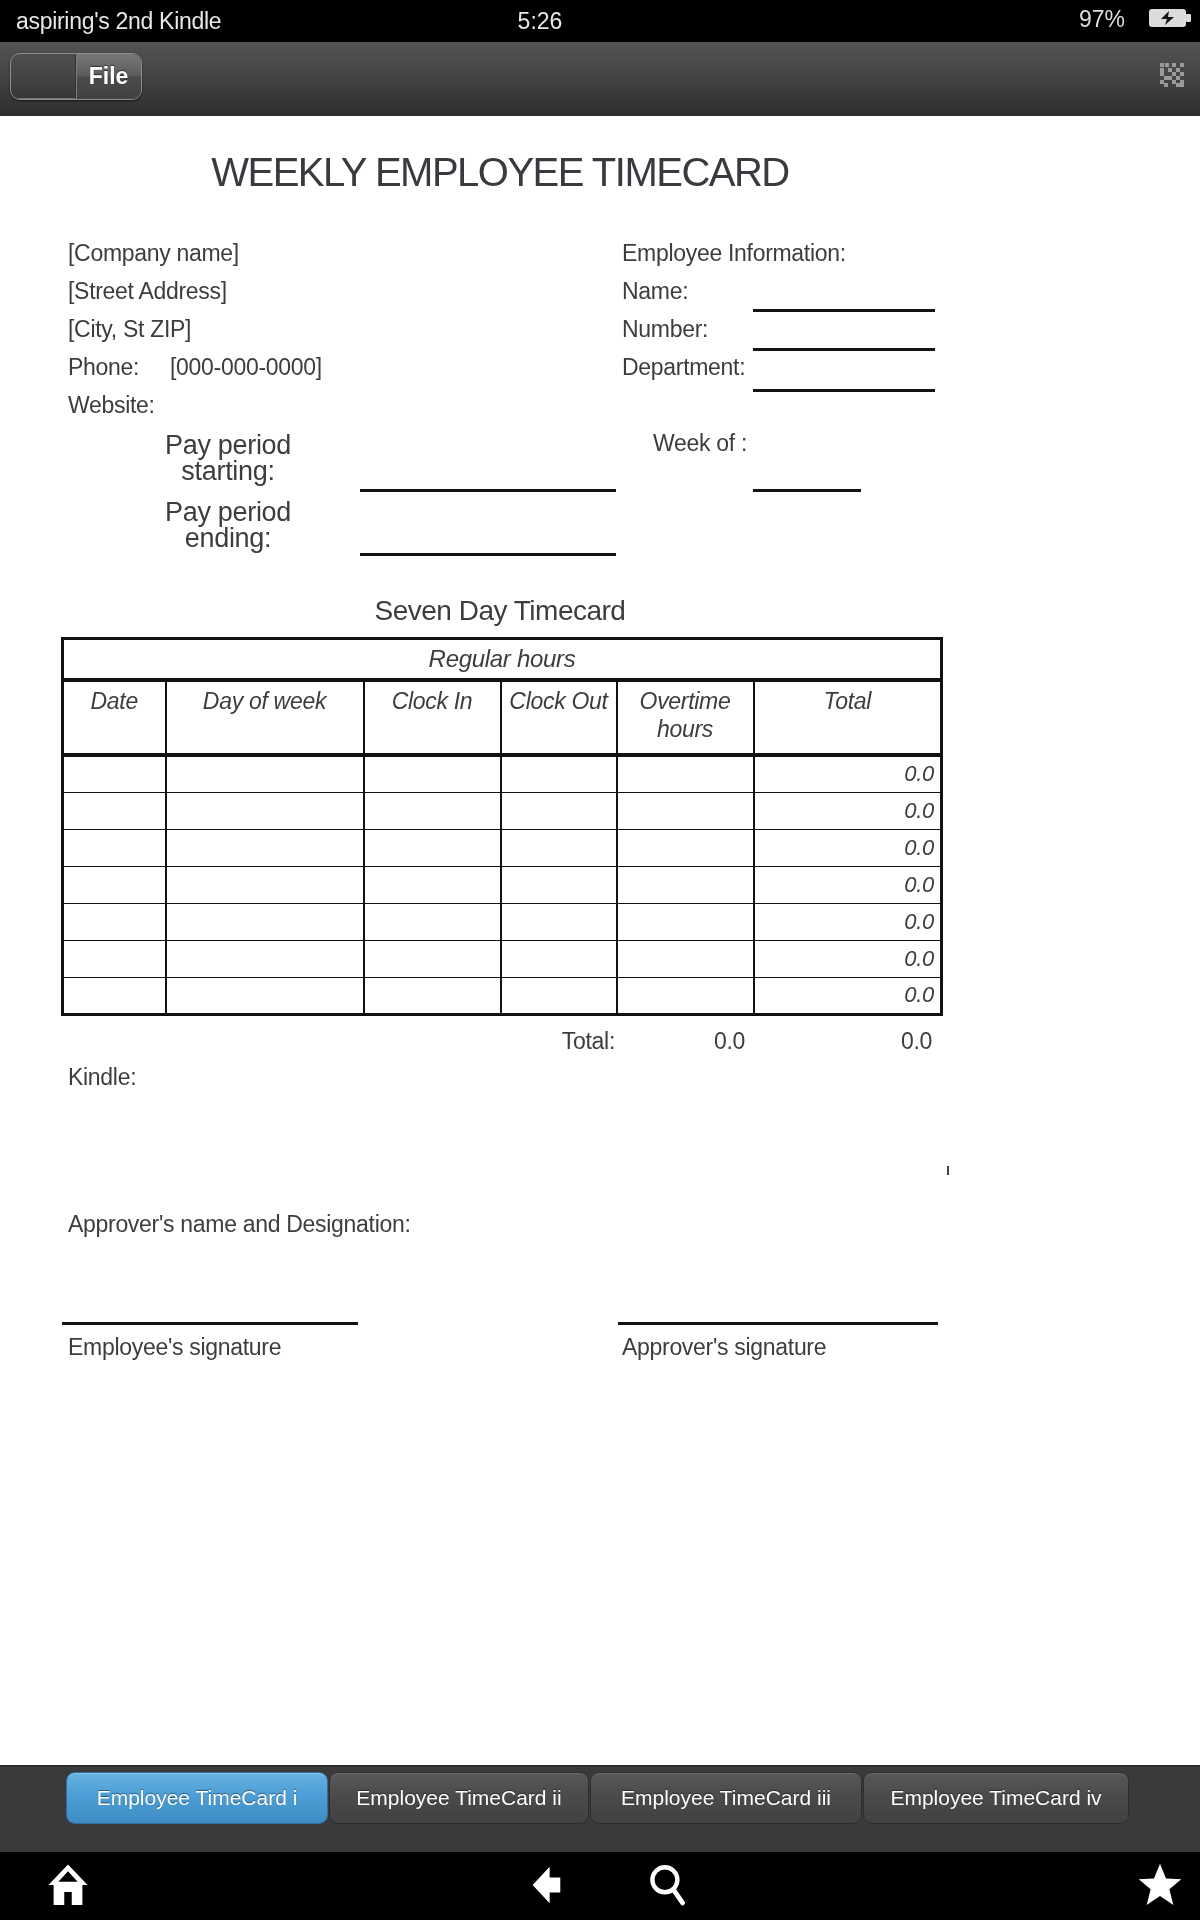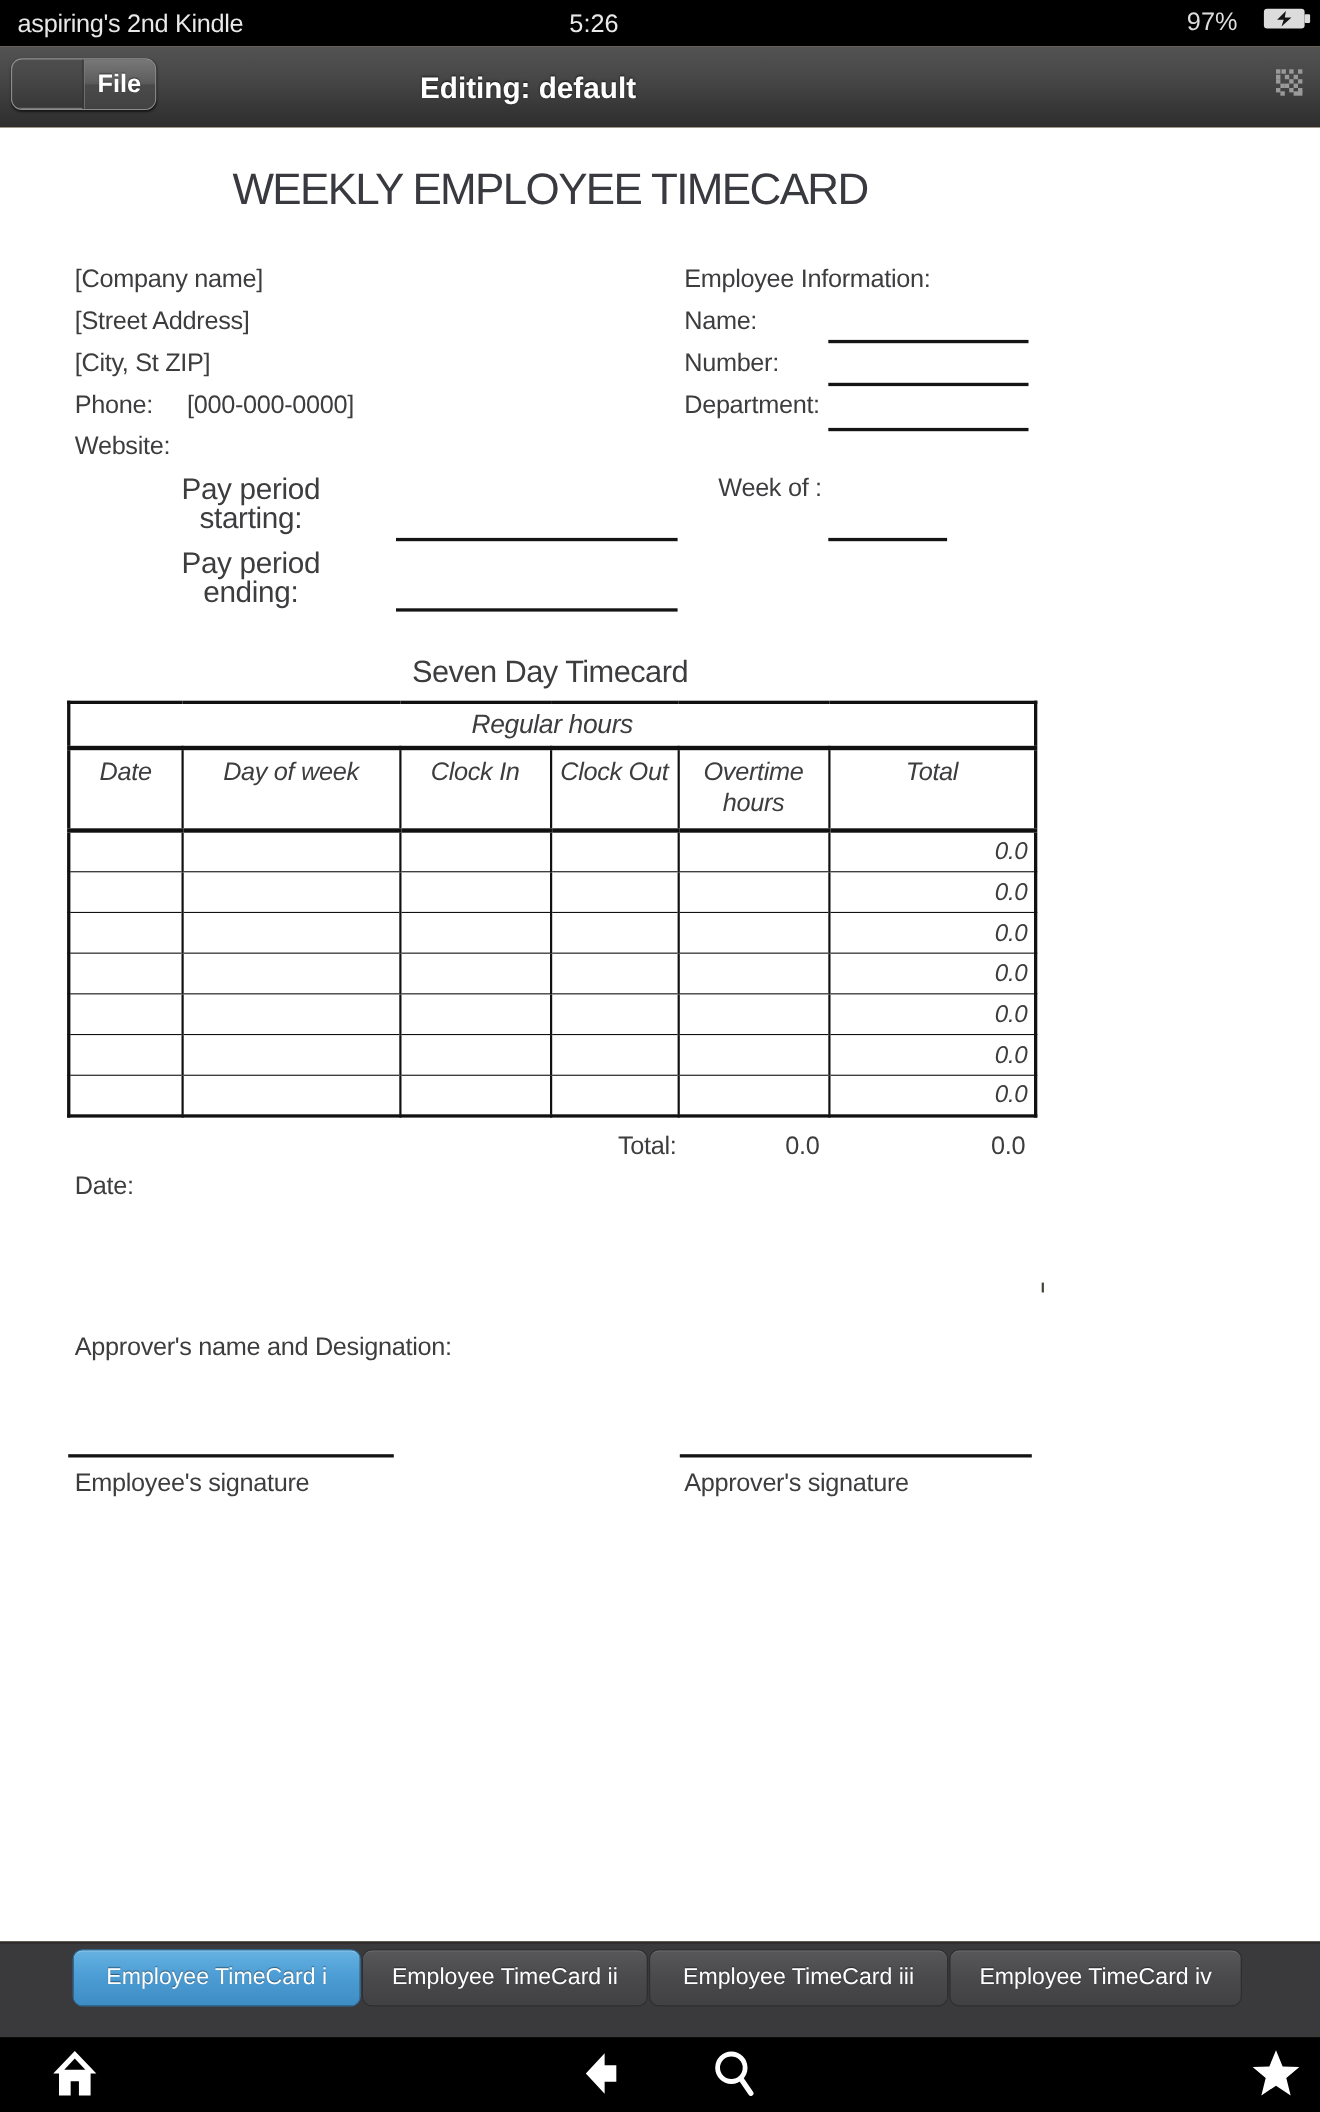"Editing: default" div.abs { html: <div>Editing: default</div> -> none }
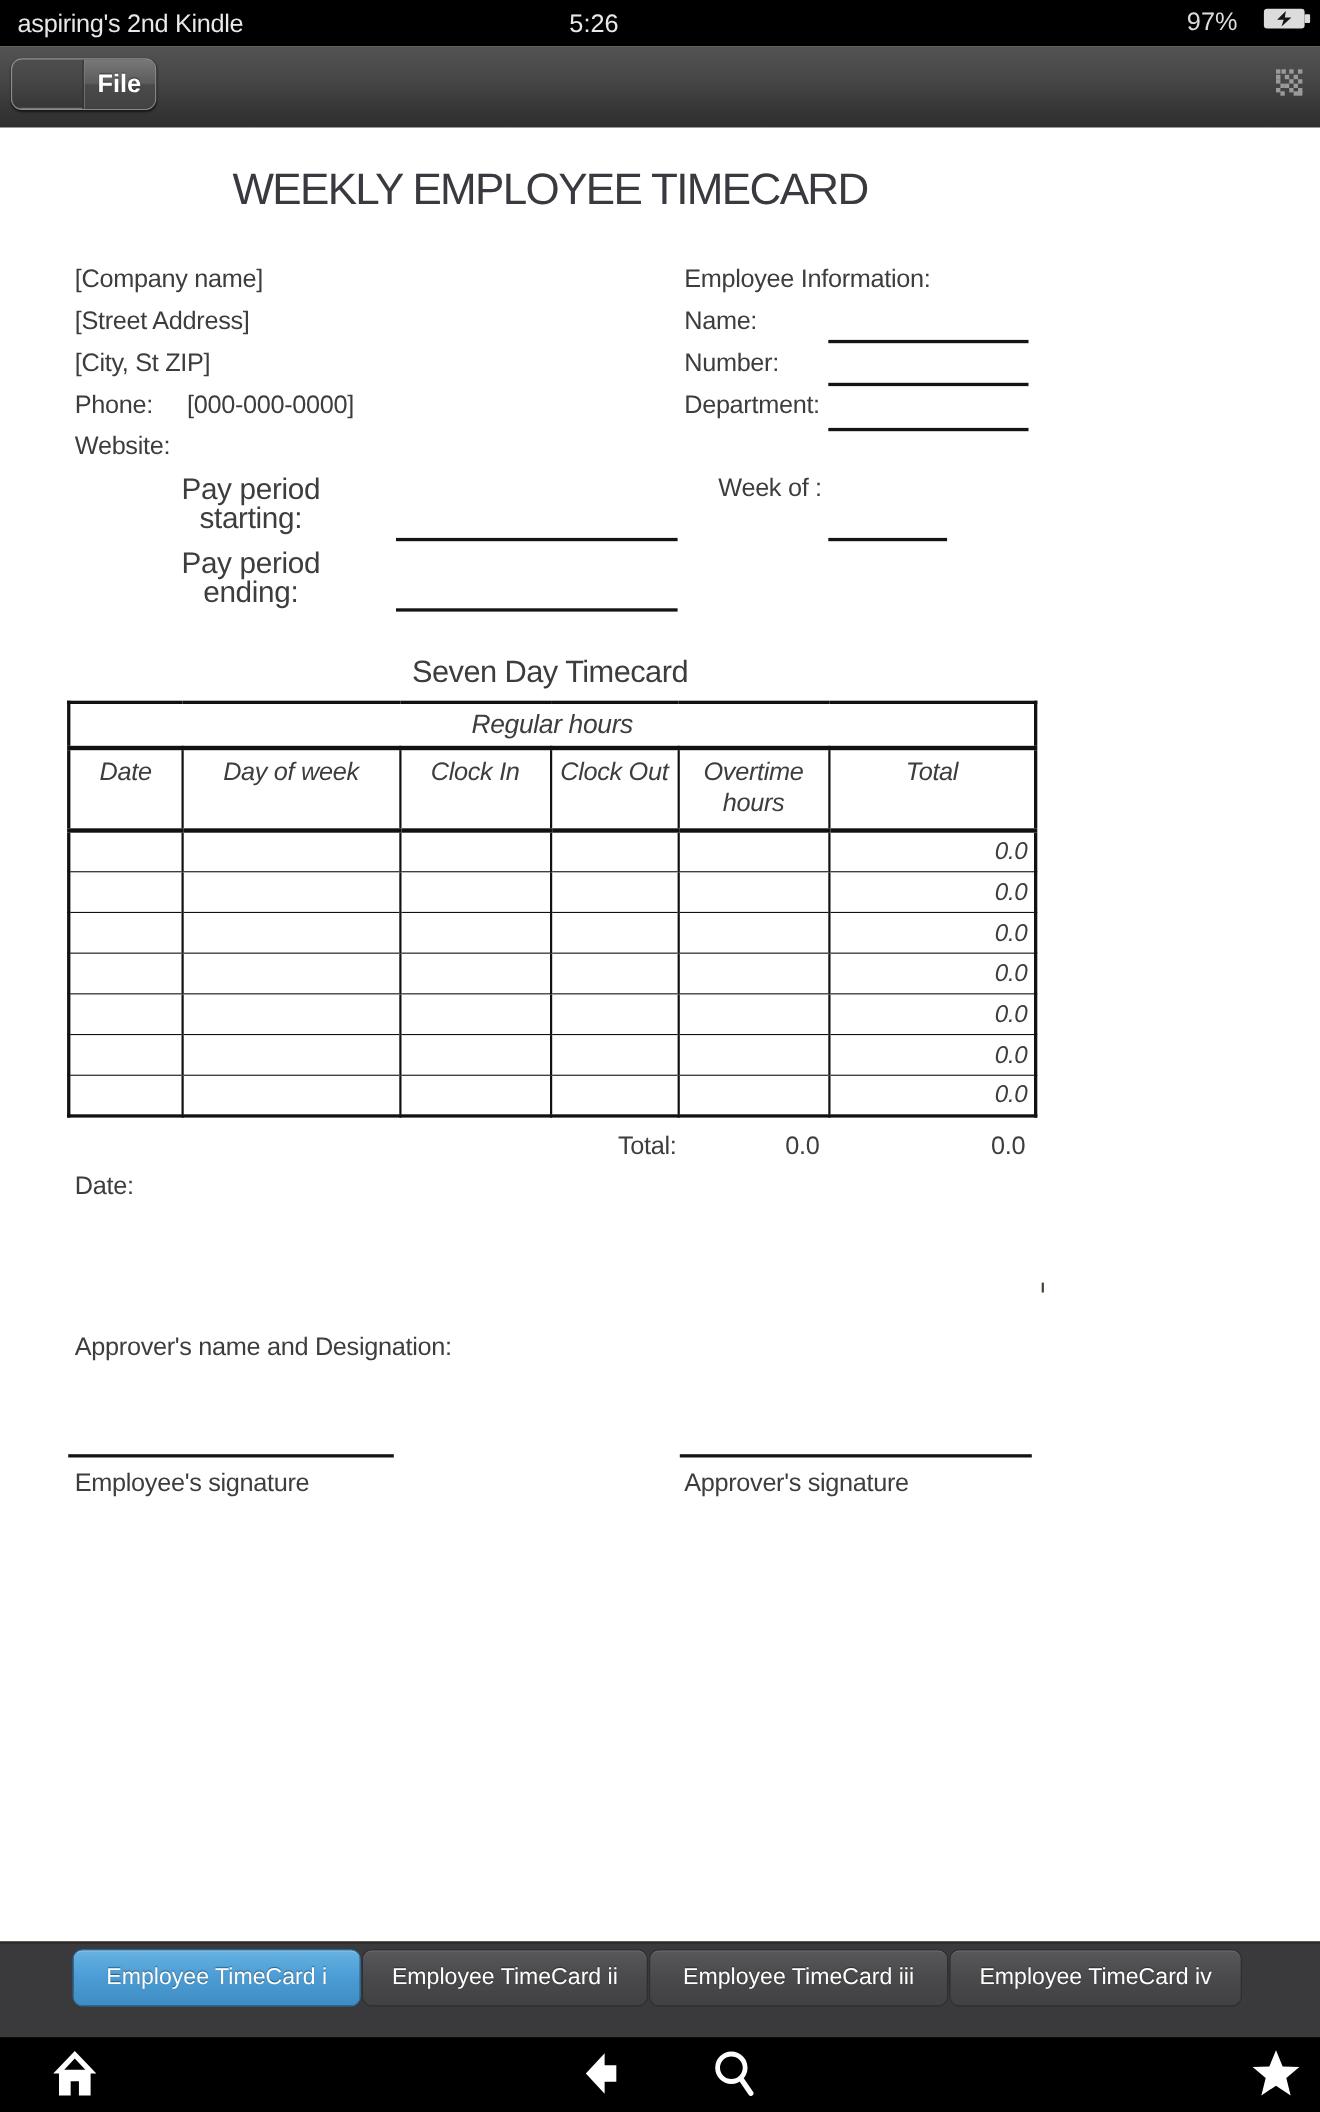"Date:" div.t { text: Date -> Kindle }
